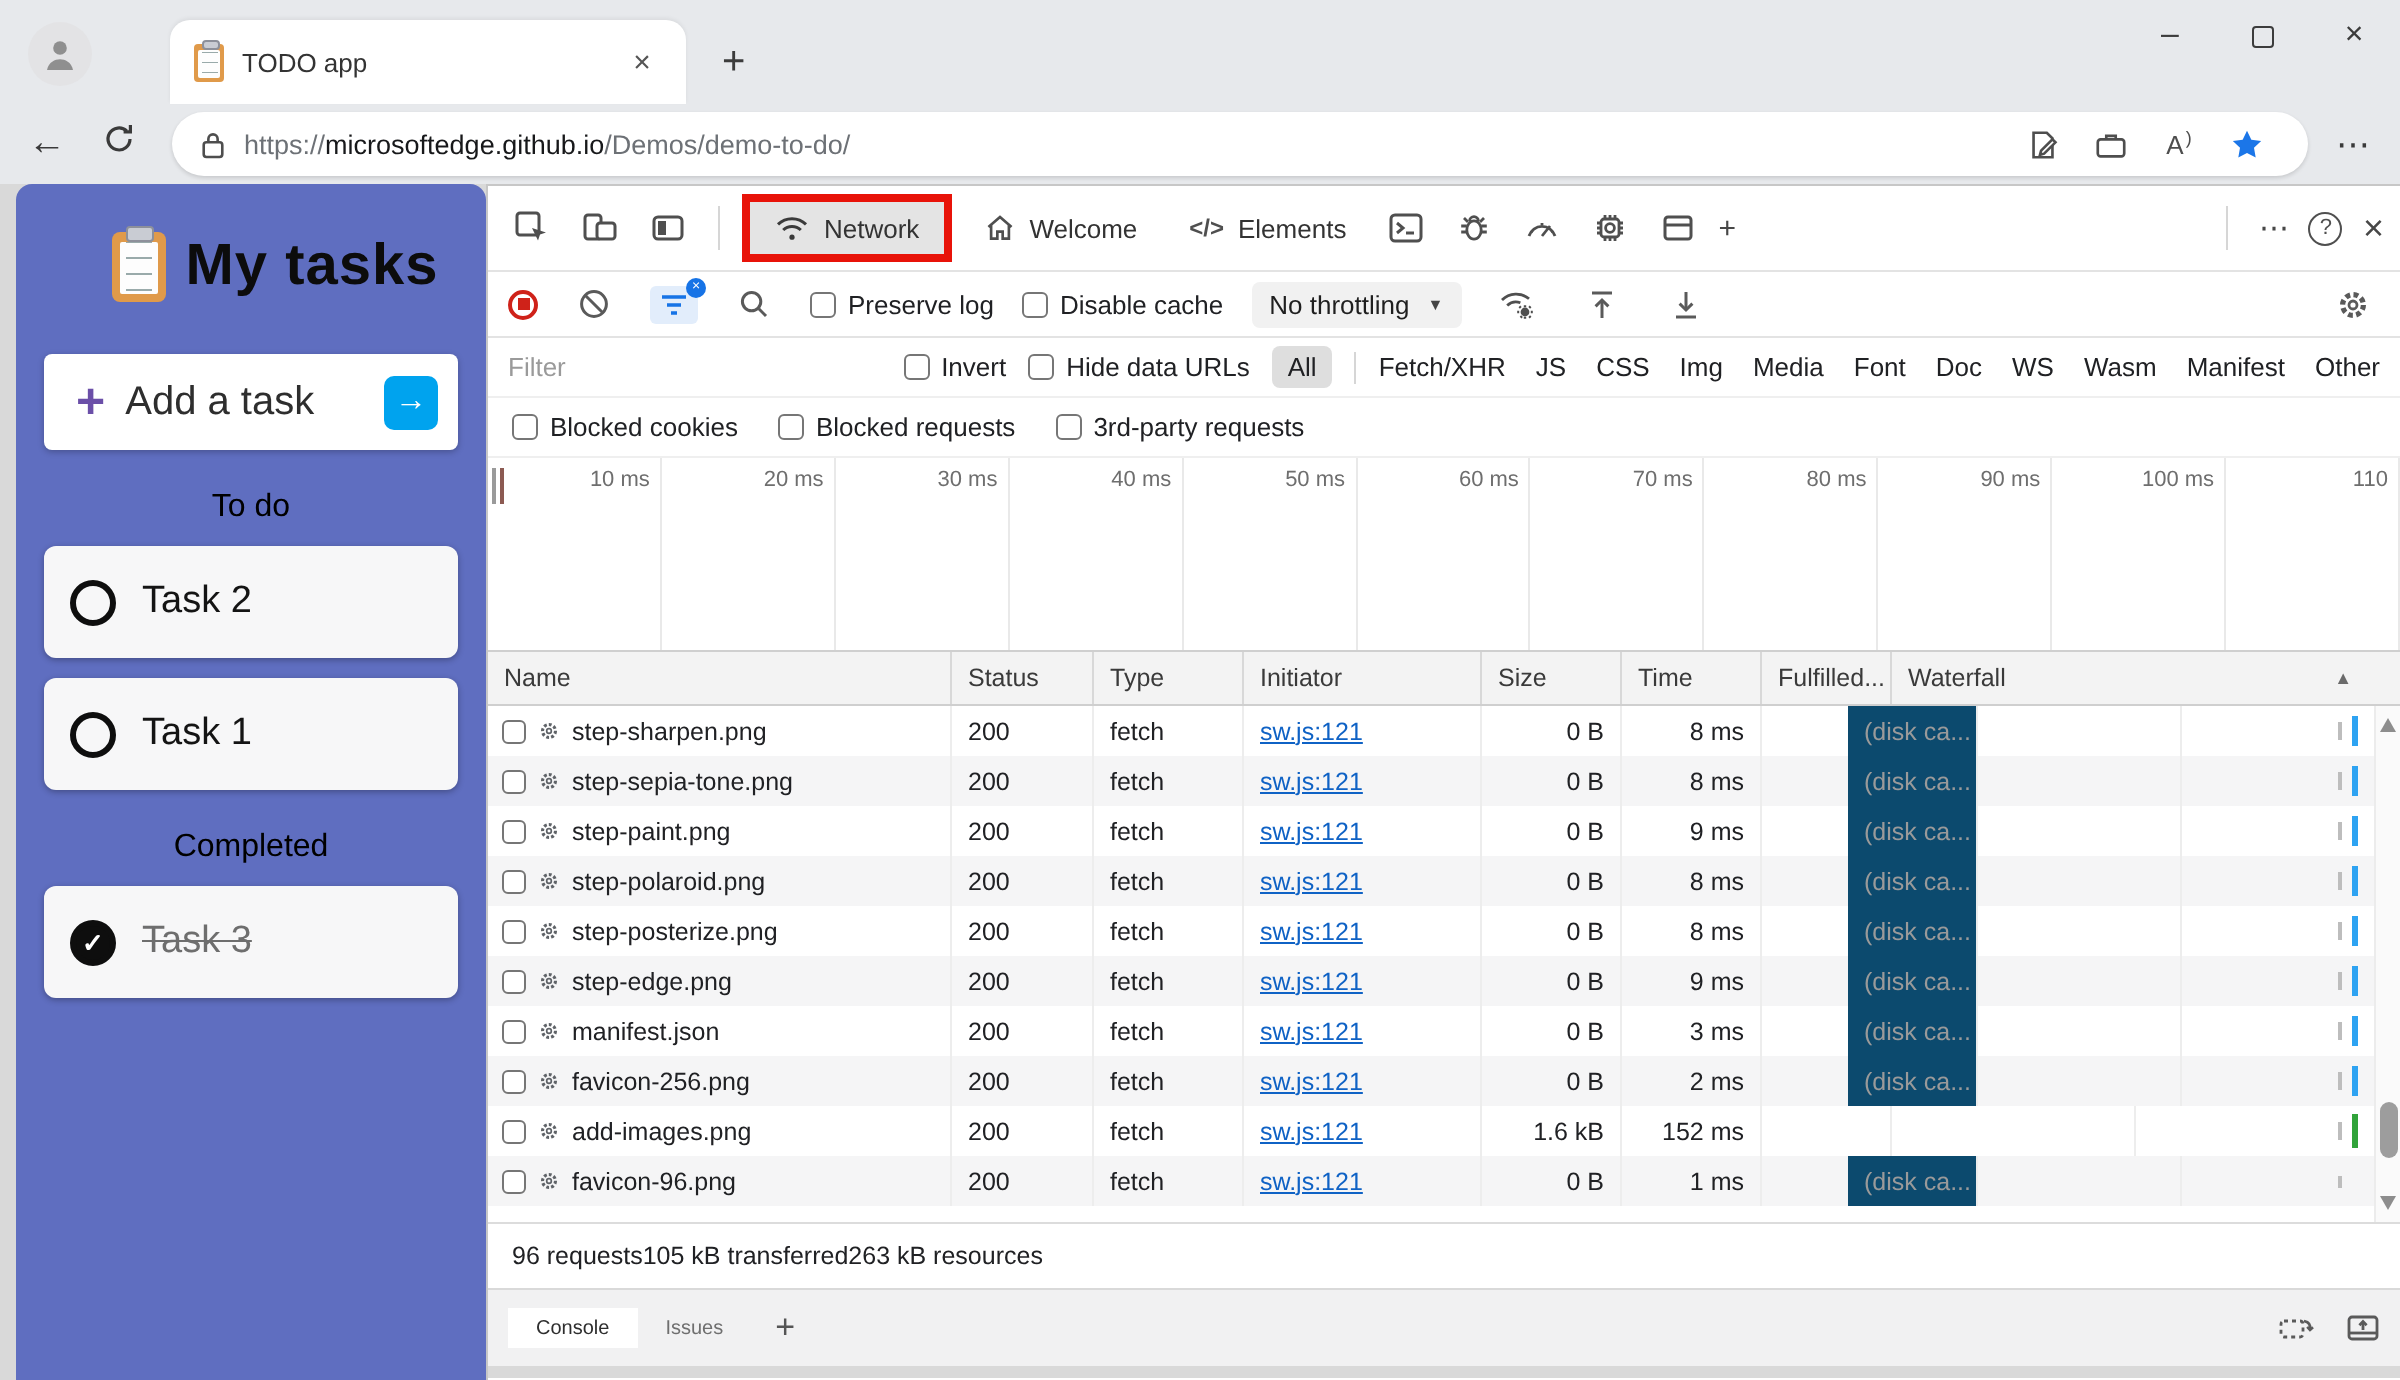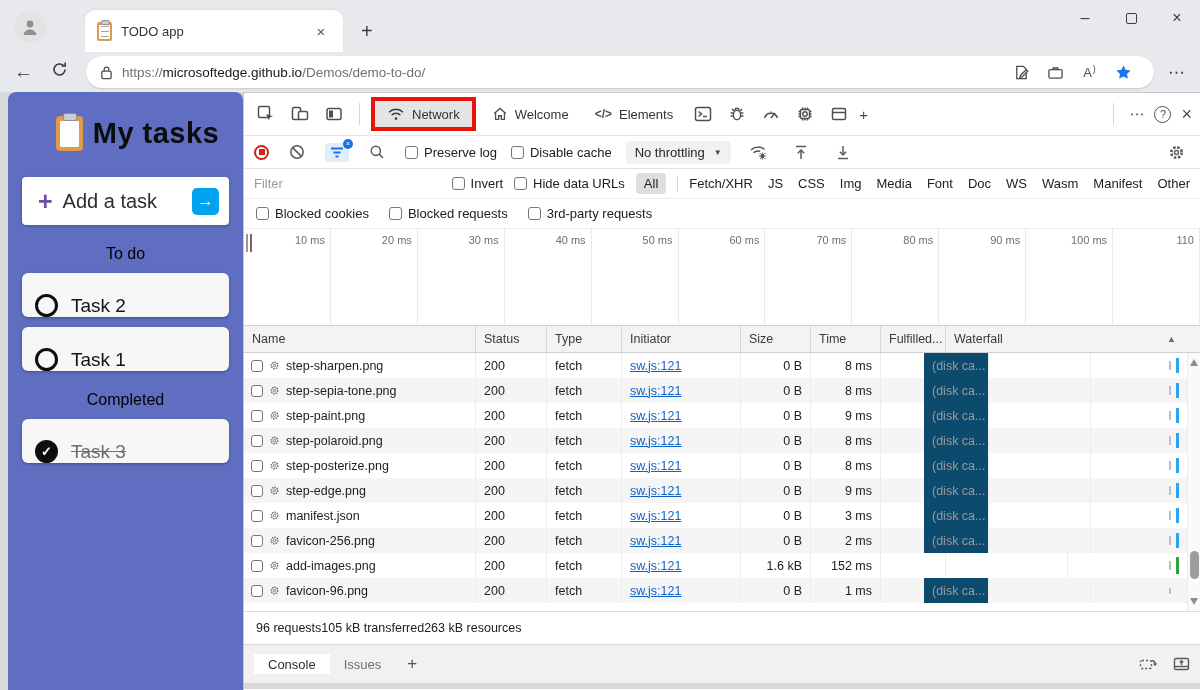"Task 2" .task-card { align-items: flex-end -> center; height: 44px -> 56px }
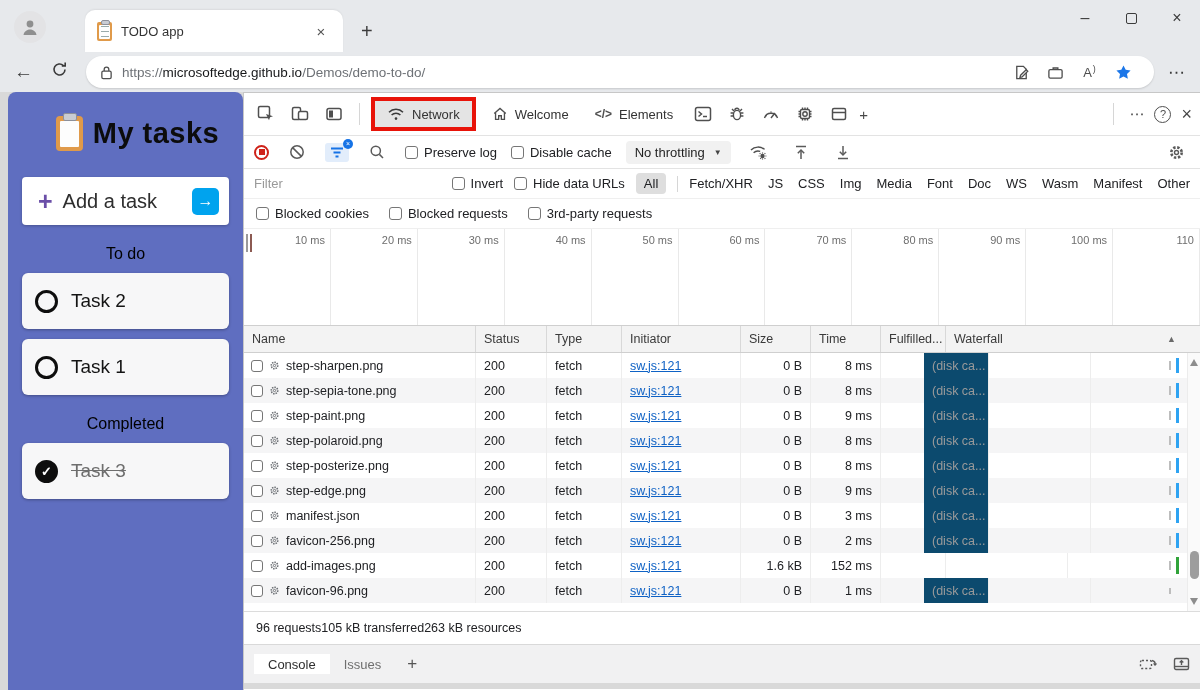"Console" .drawer-tab { font-size: 13px -> 10px }
